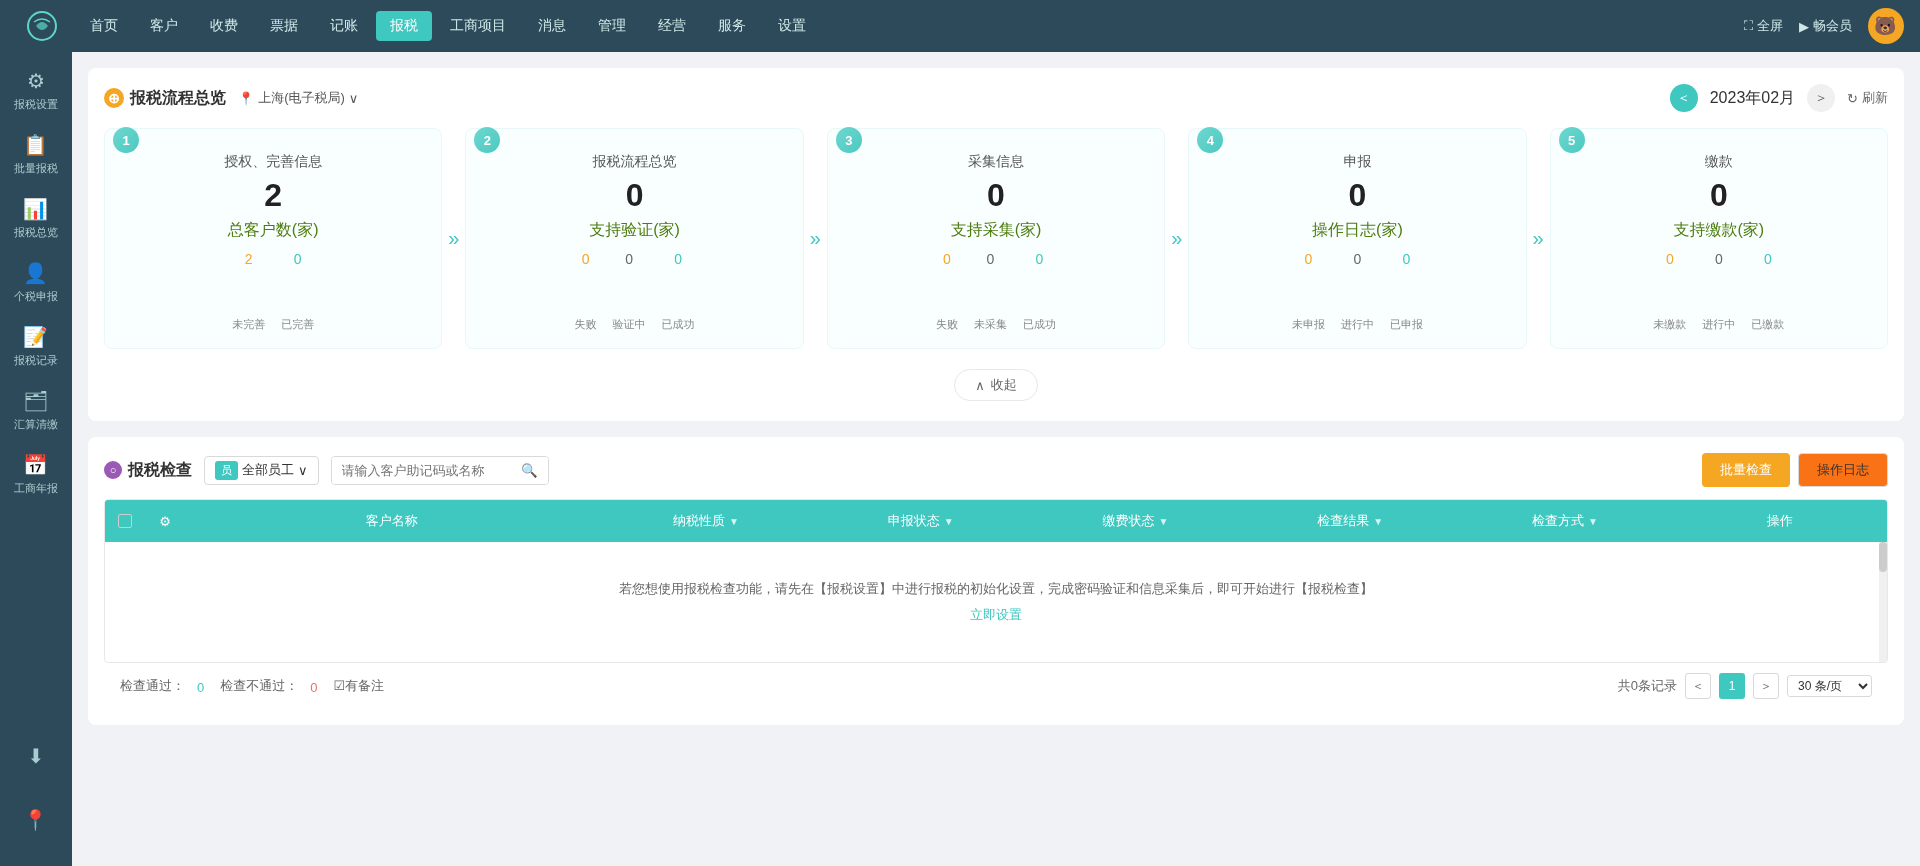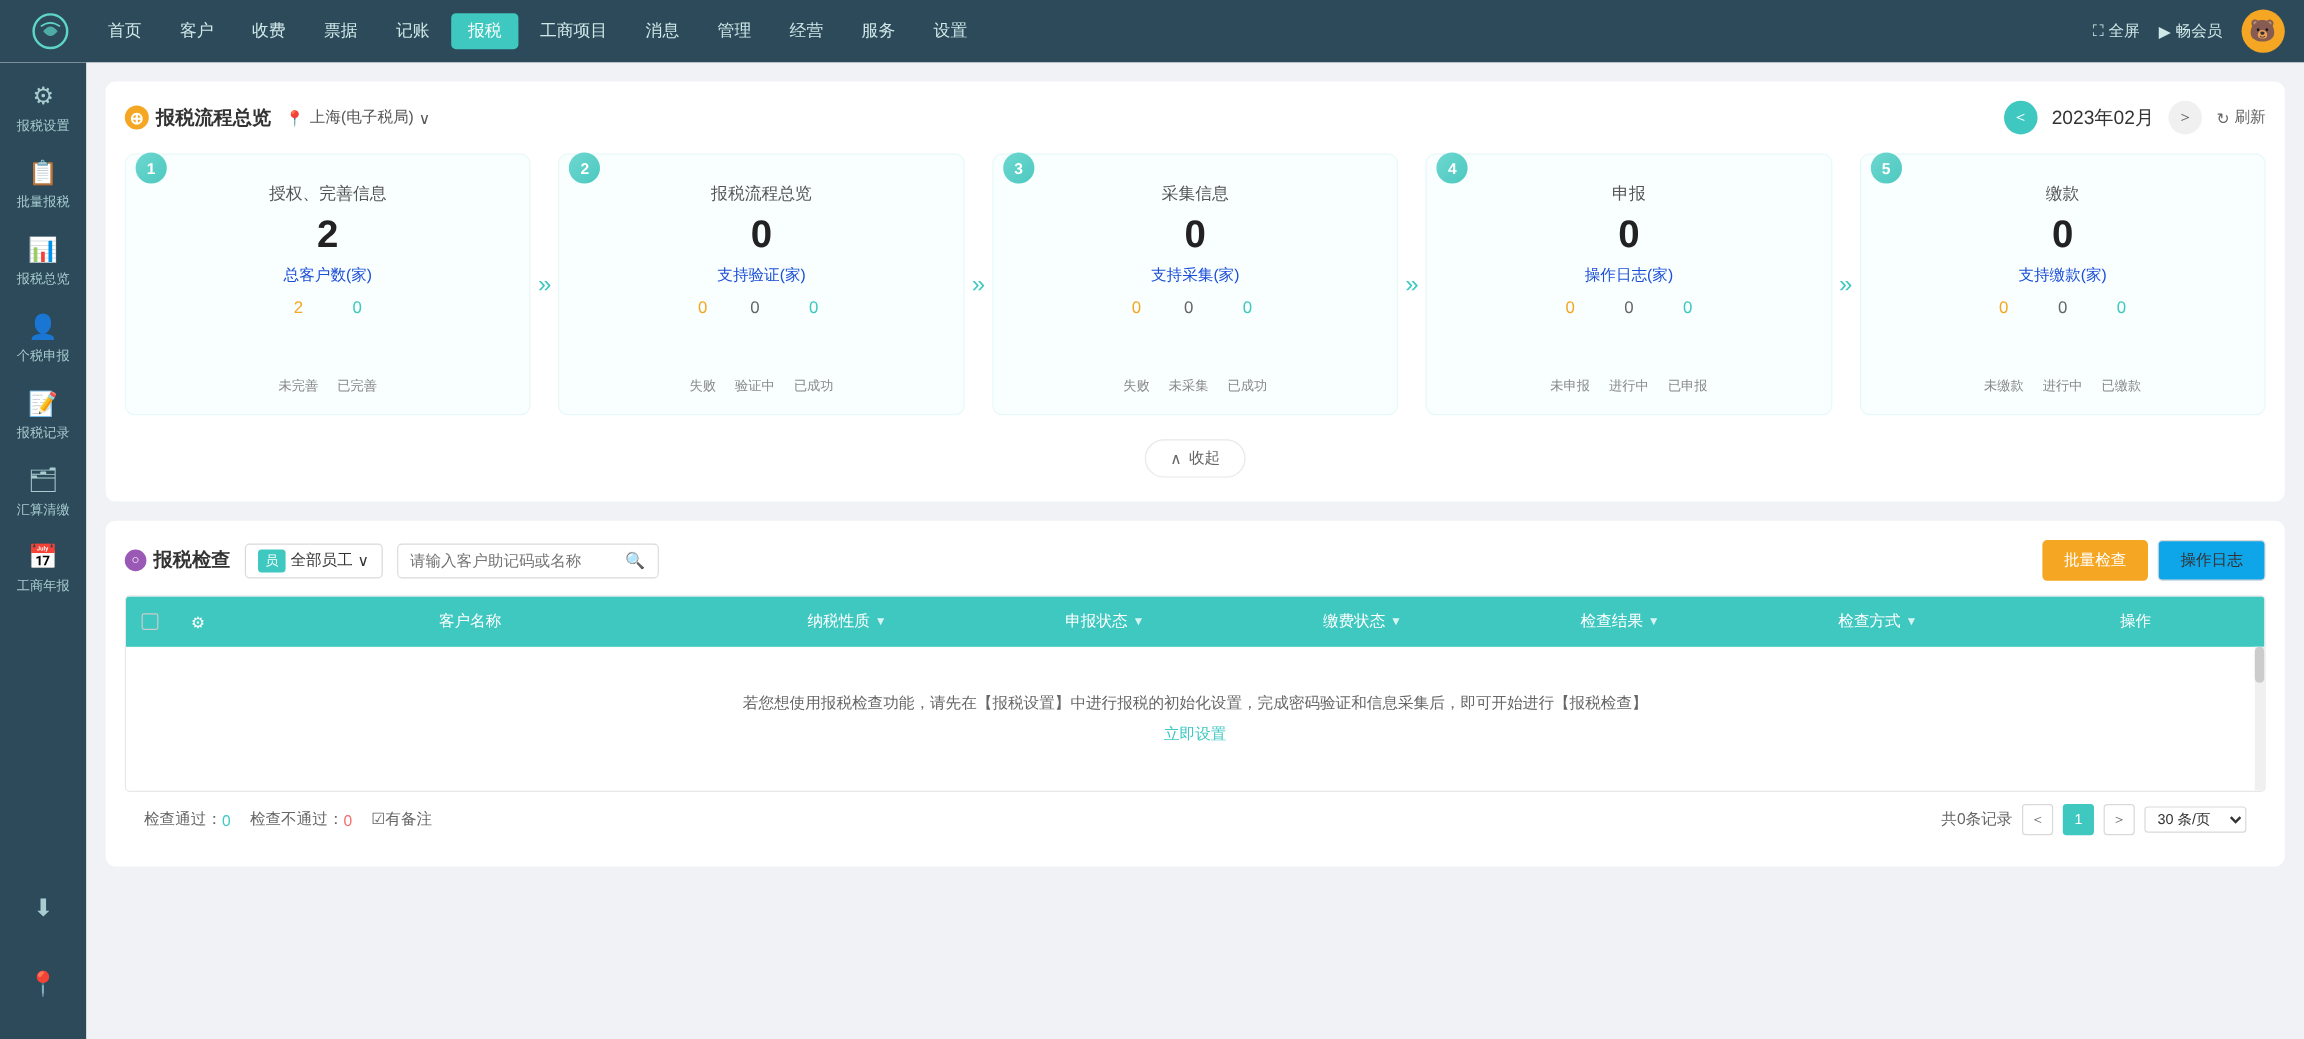"总客户数(家)" .step-subtitle { color: #1d4ed8 -> #4d7c0f; font-size: 13px -> 16px }
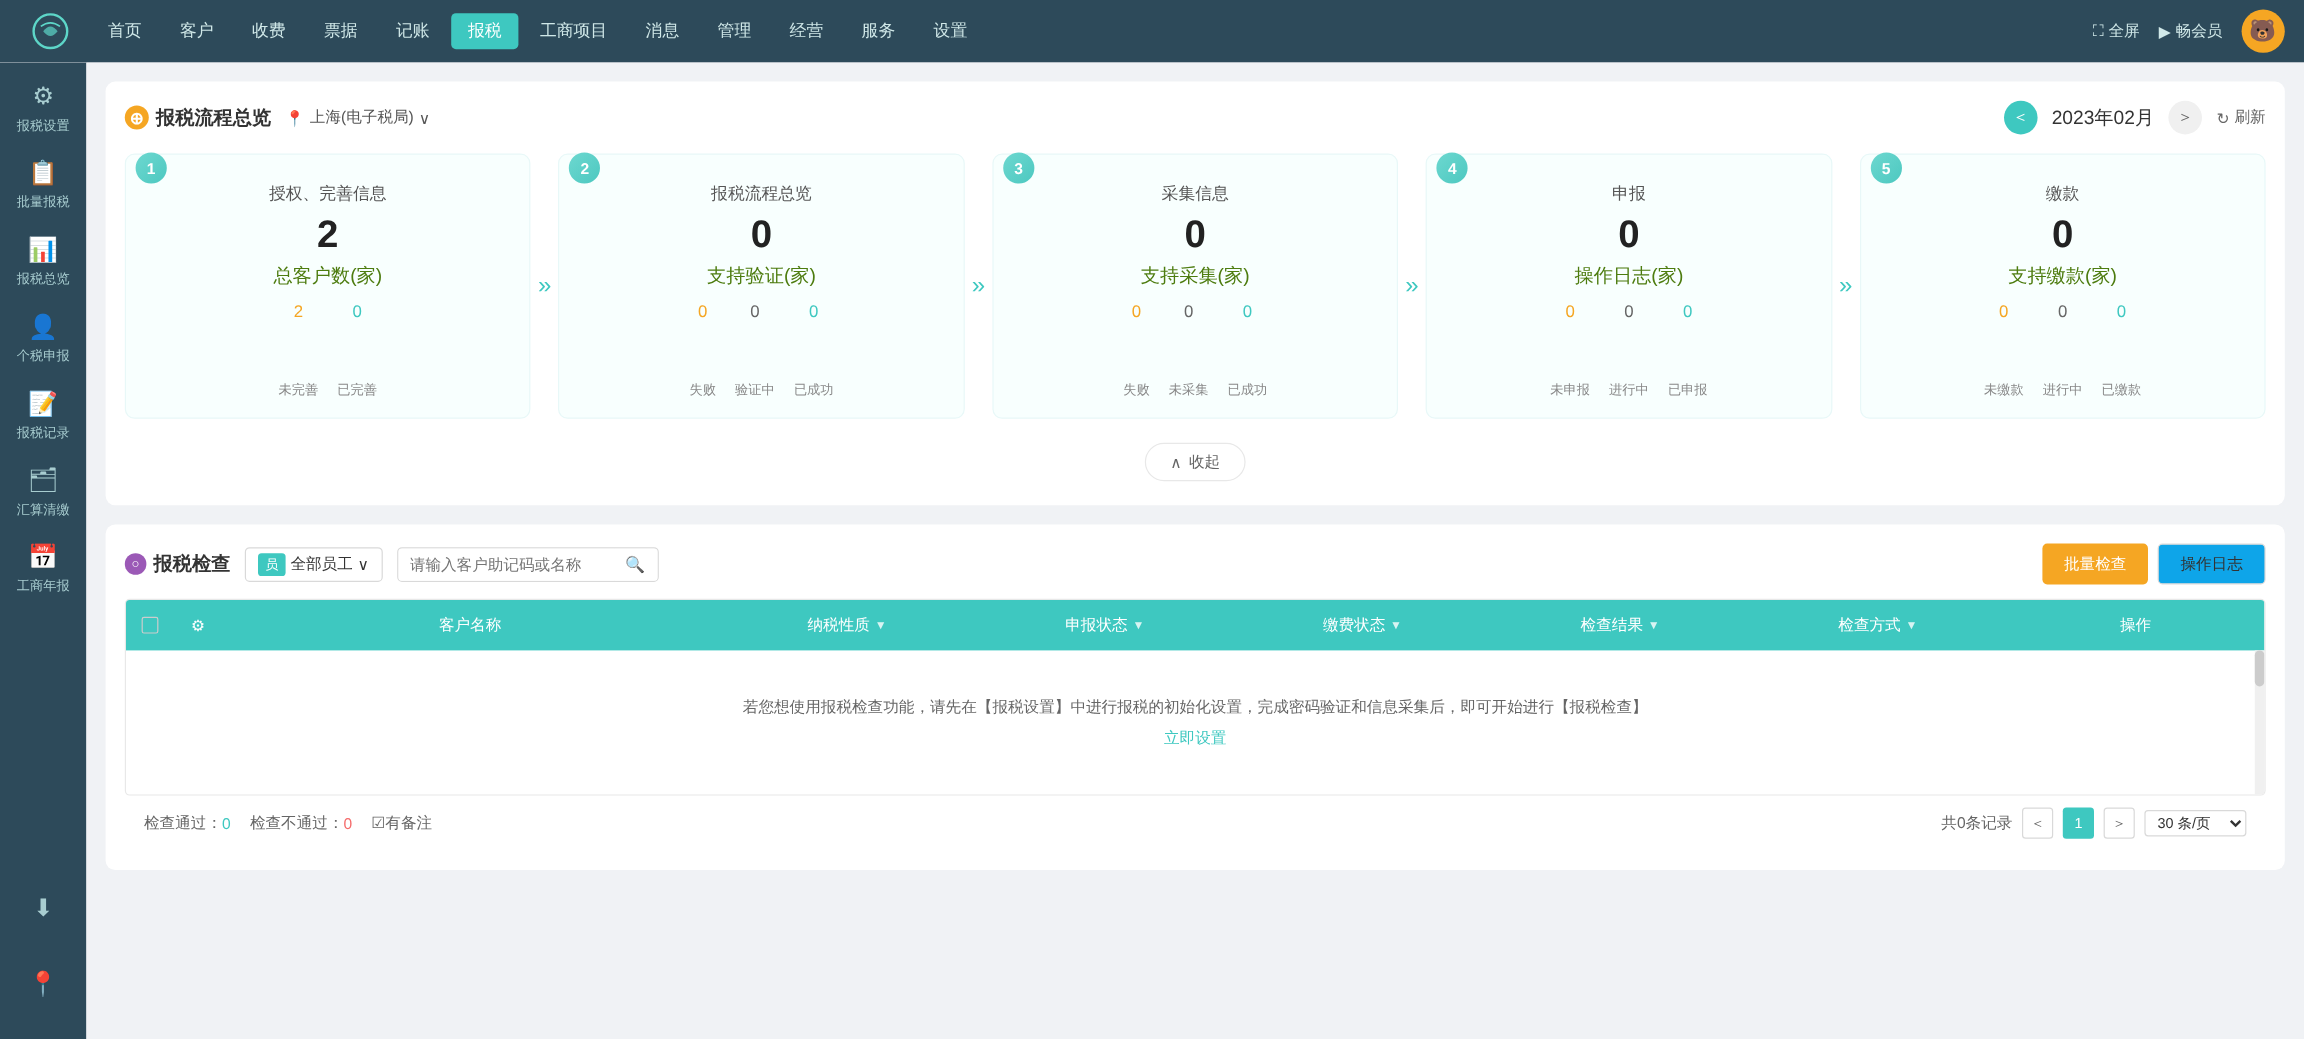"操作日志" .btn-default { background: #0ea5e9 -> #f97316 }
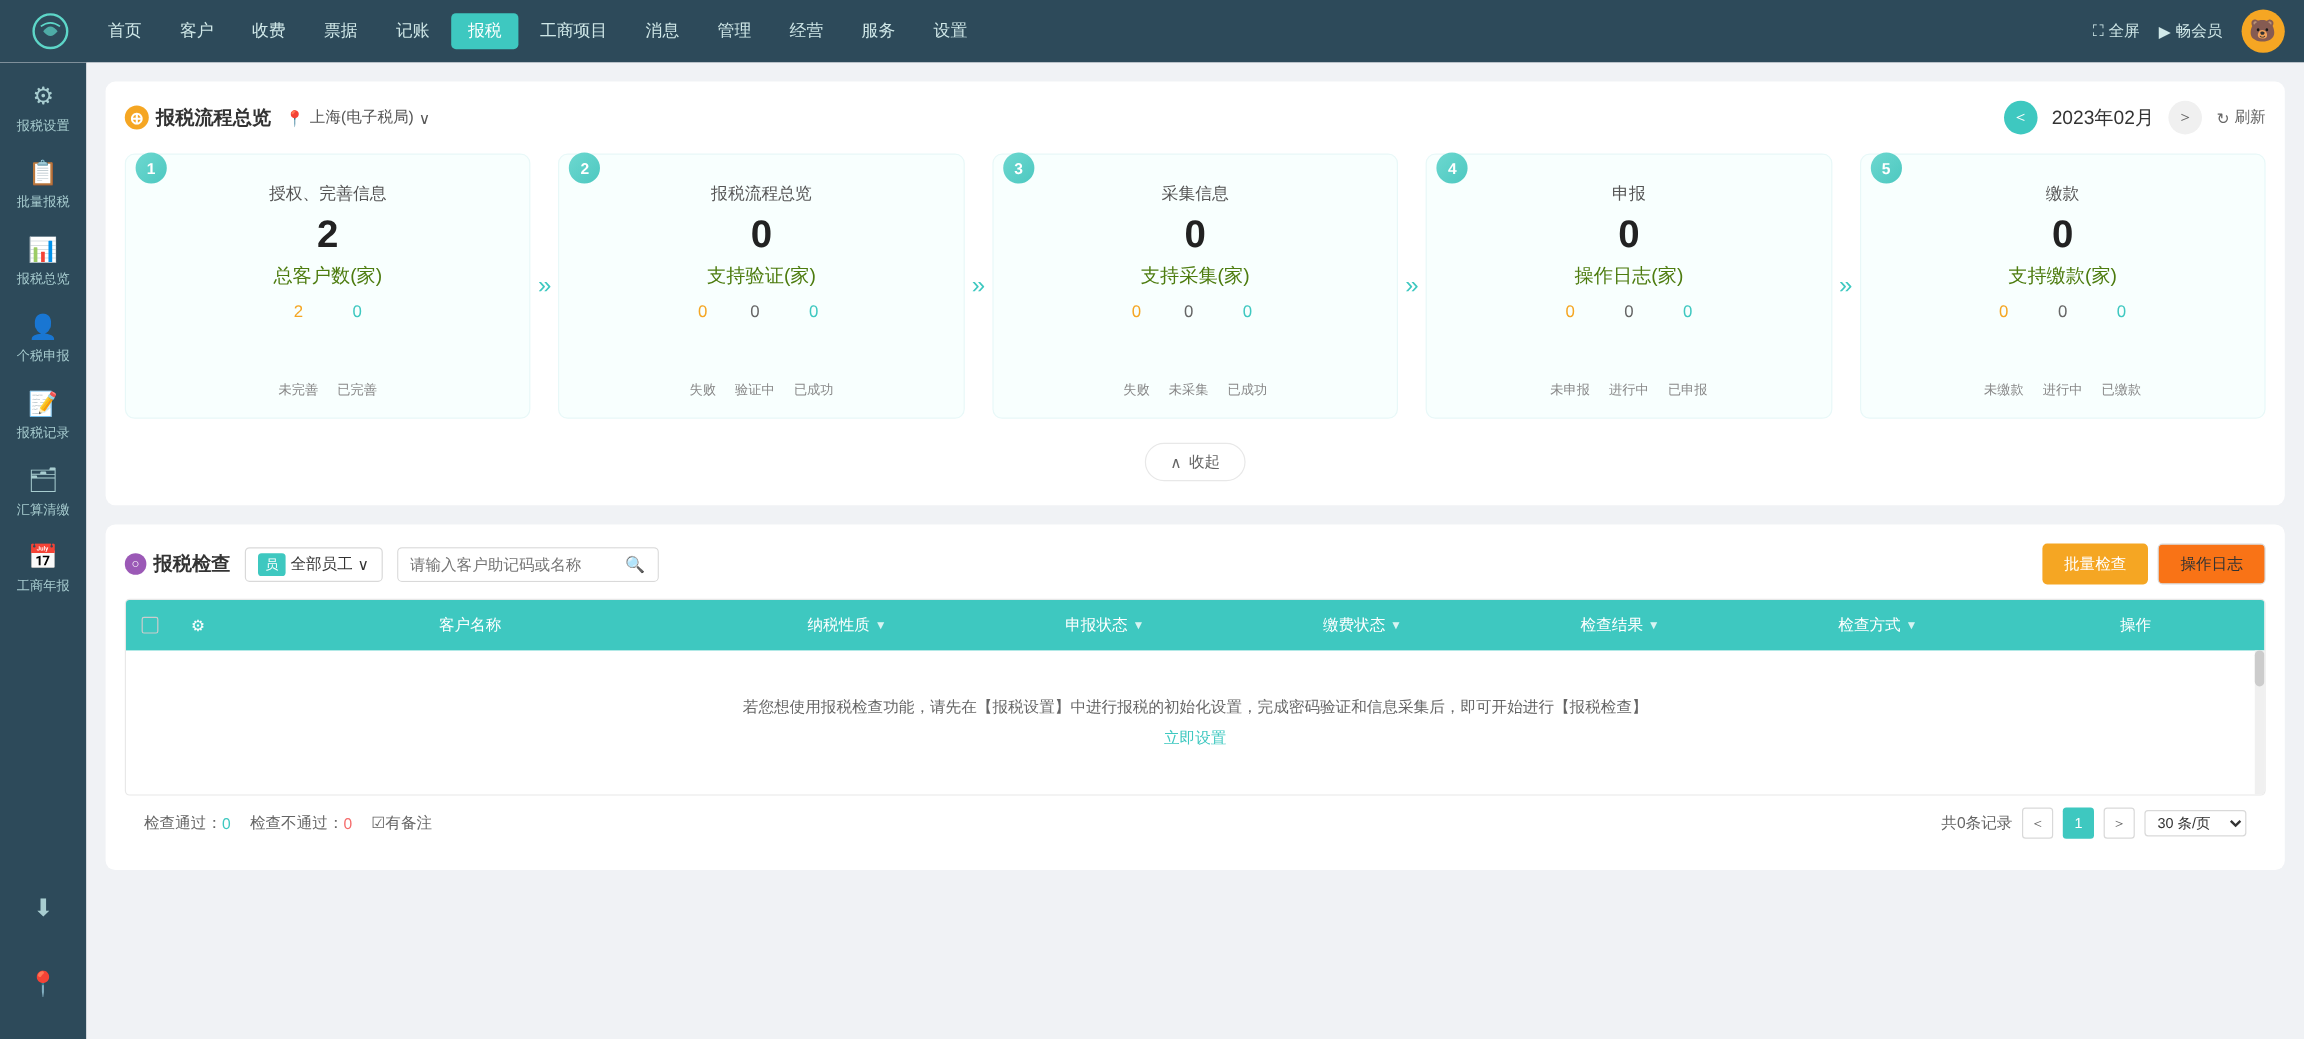"检查通过：" .footer-stat { align-items: center -> flex-end; gap: 0 -> 12px }
